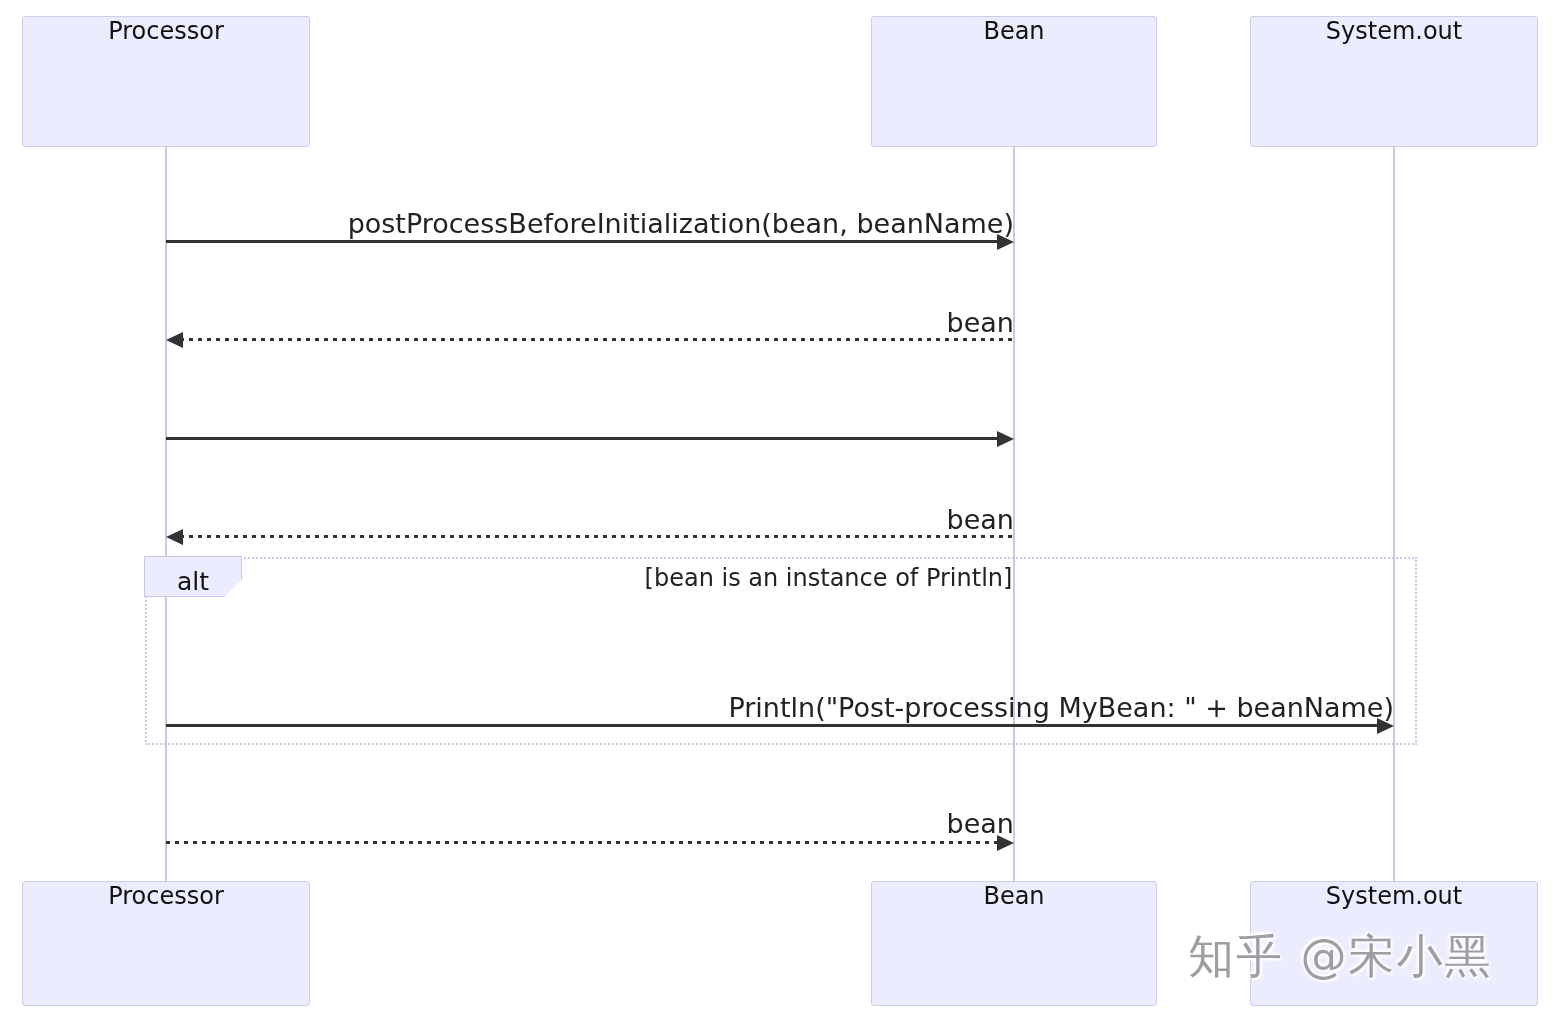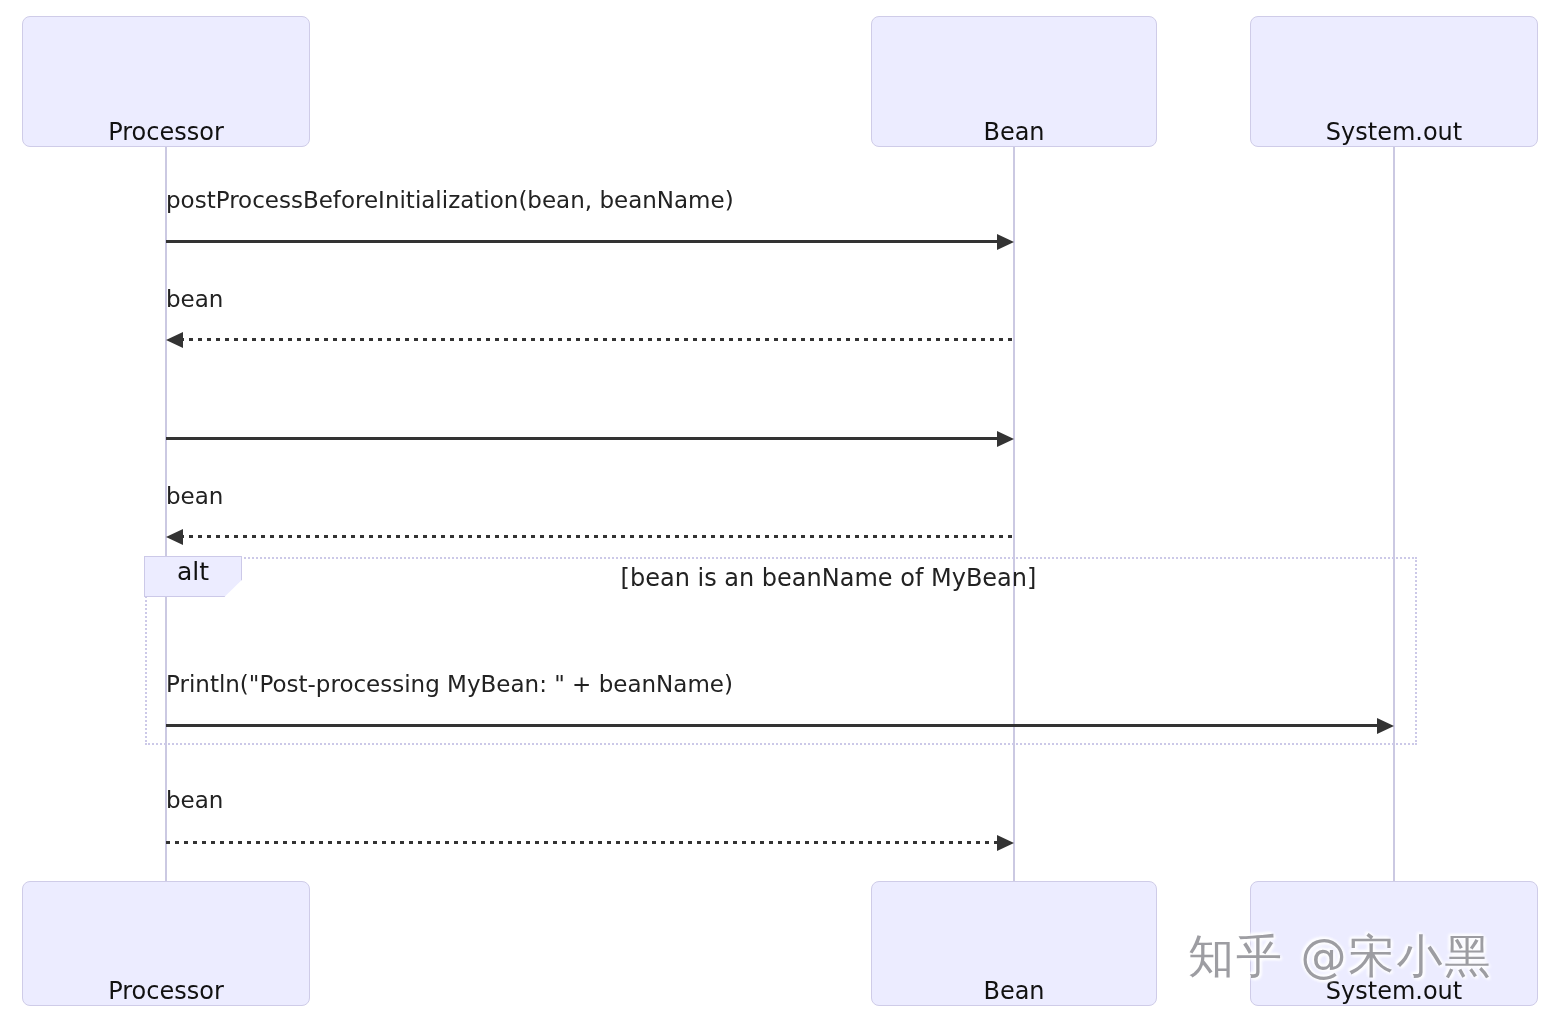"Processor" .actor { align-items: flex-end -> flex-start; border-radius: 8px -> 3px }
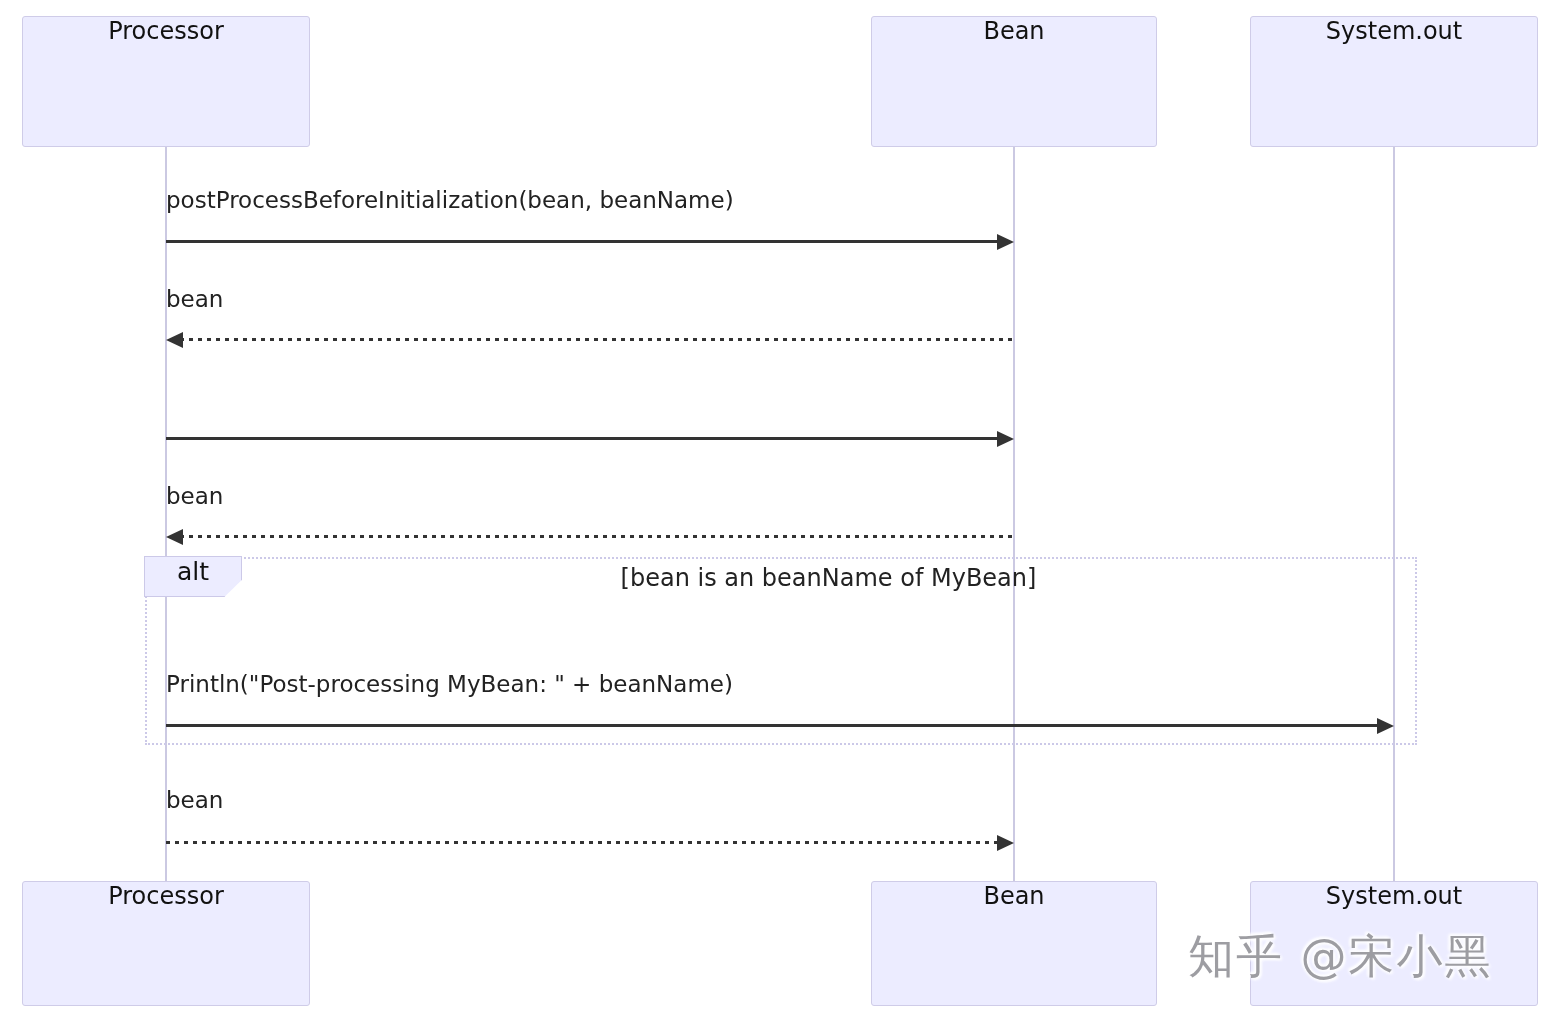"postProcessBeforeInitialization(bean," .msg-label { font-size: 23px -> 27px; margin-top: none -> 24px; text-align: left -> right }
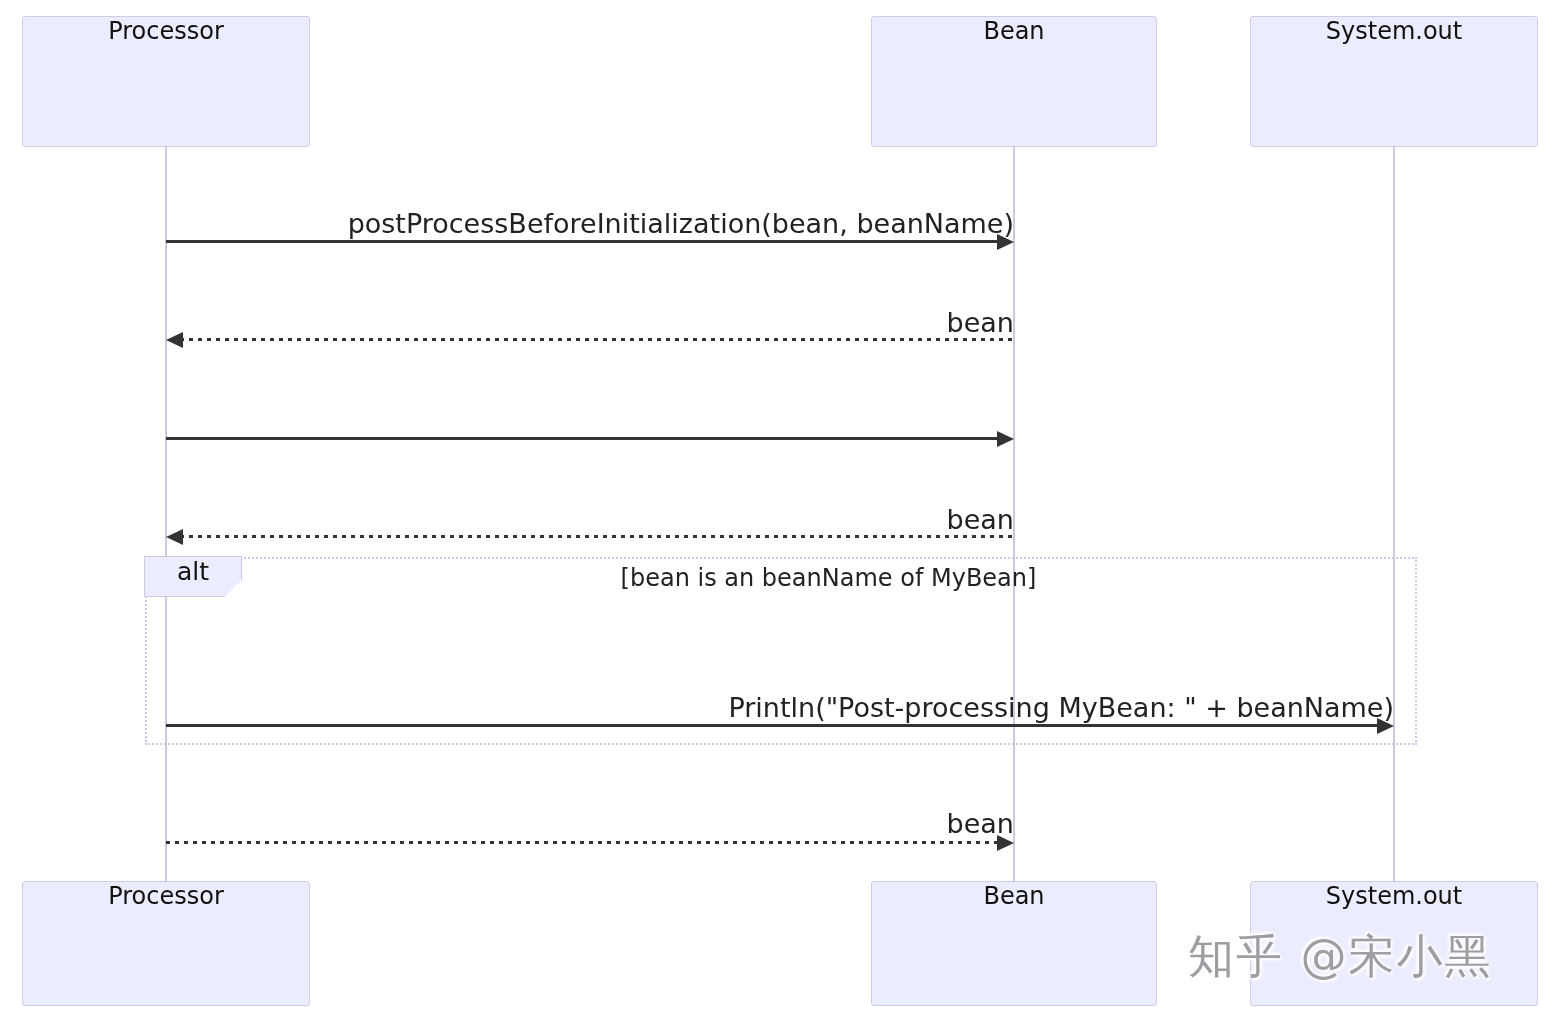"alt" .alt-label { align-items: flex-start -> flex-end }
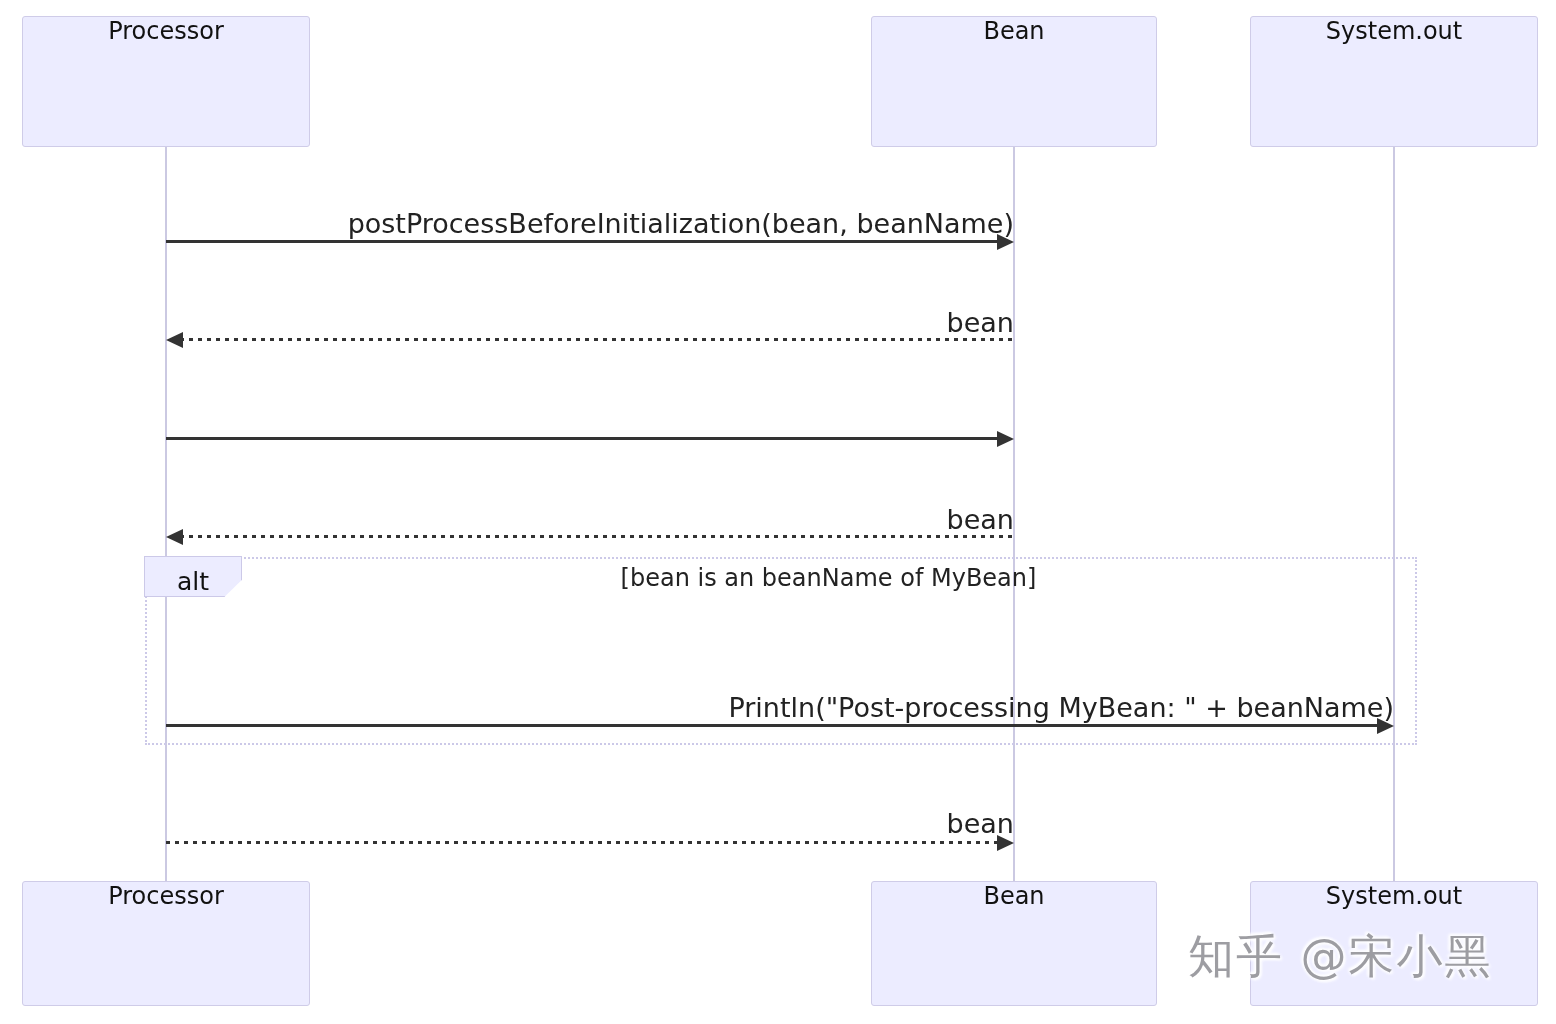"[bean is an beanName of" div.alt-cond { text: beanName of MyBean -> instance of Println }
